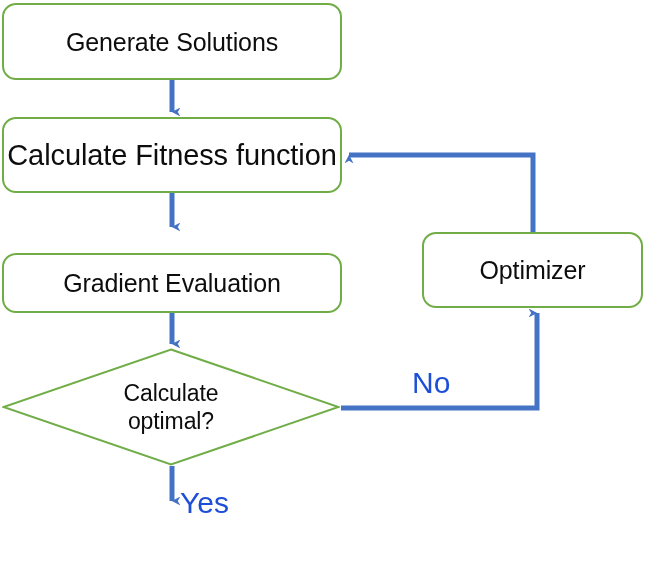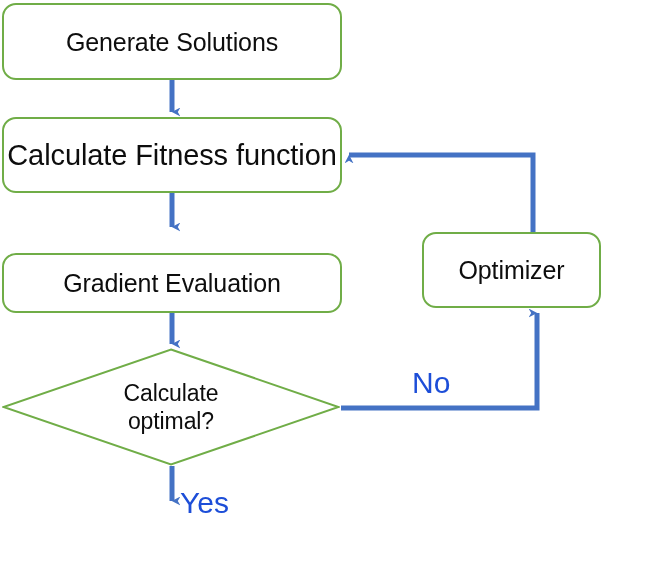"Optimizer" #node-optimizer { width: 179px -> 221px }
